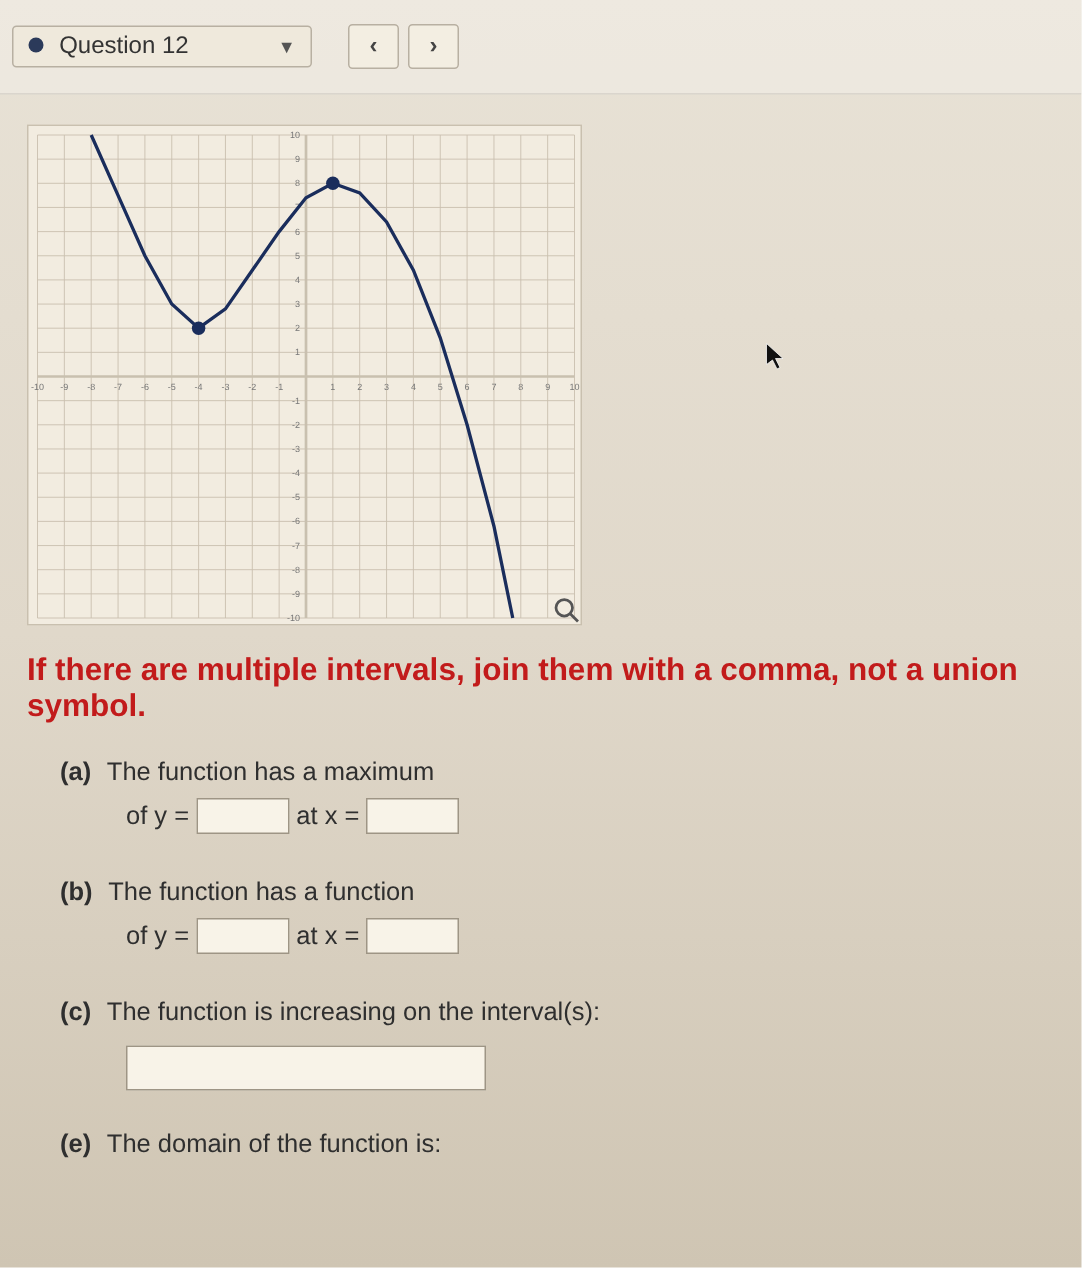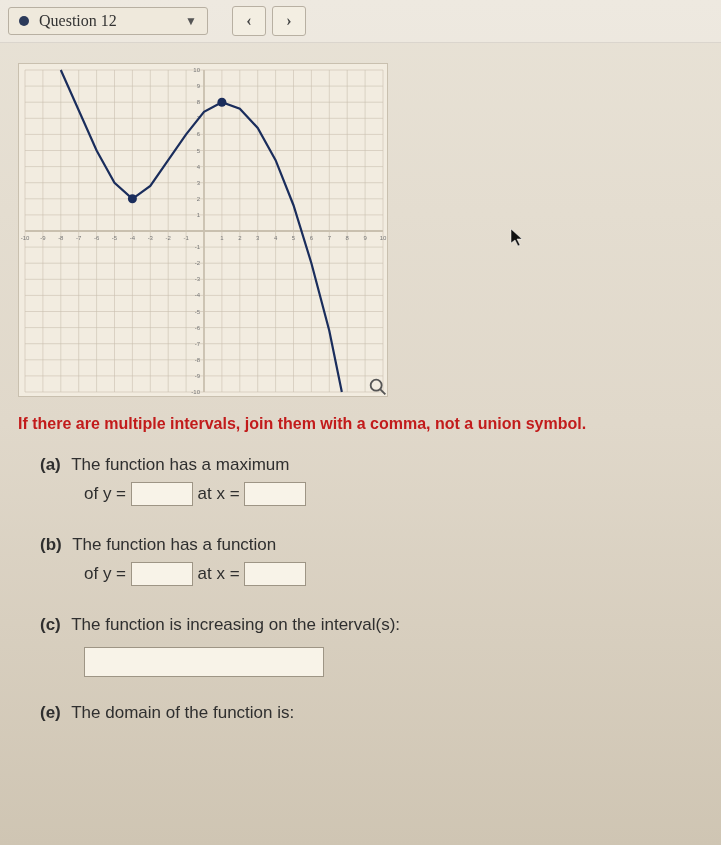"Question 12" .topbar { font-family: Liberation Serif, serif -> none; padding: 6px 8px -> 16px 8px }
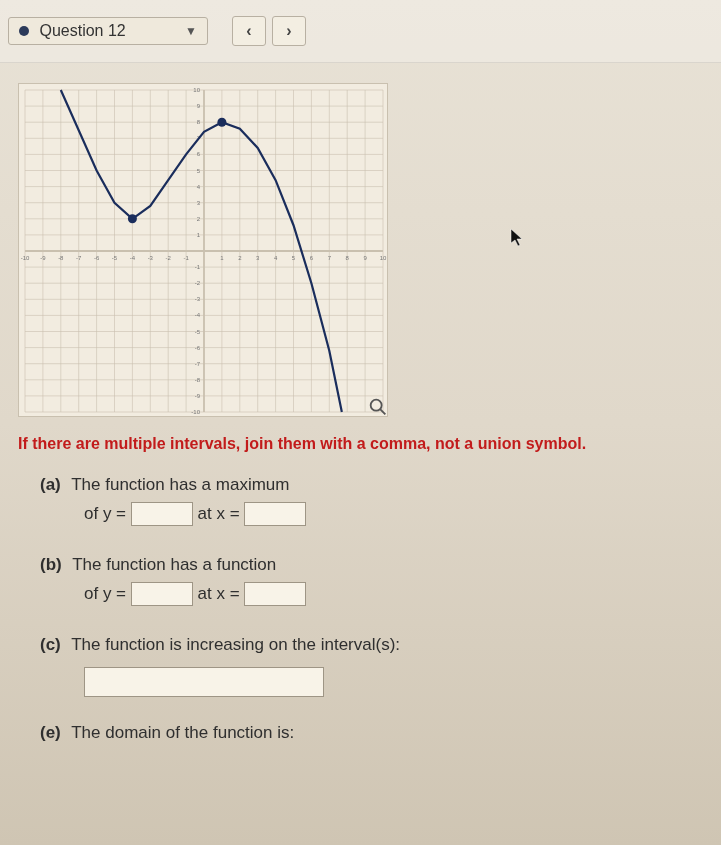"If there are multiple intervals," .instr { font-size: 16px -> 21px }
